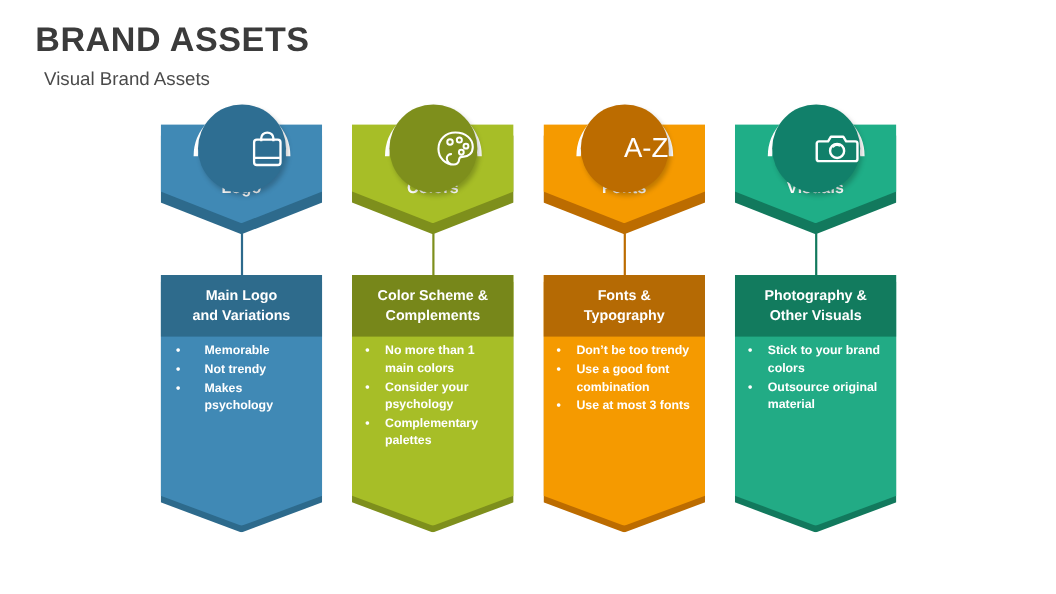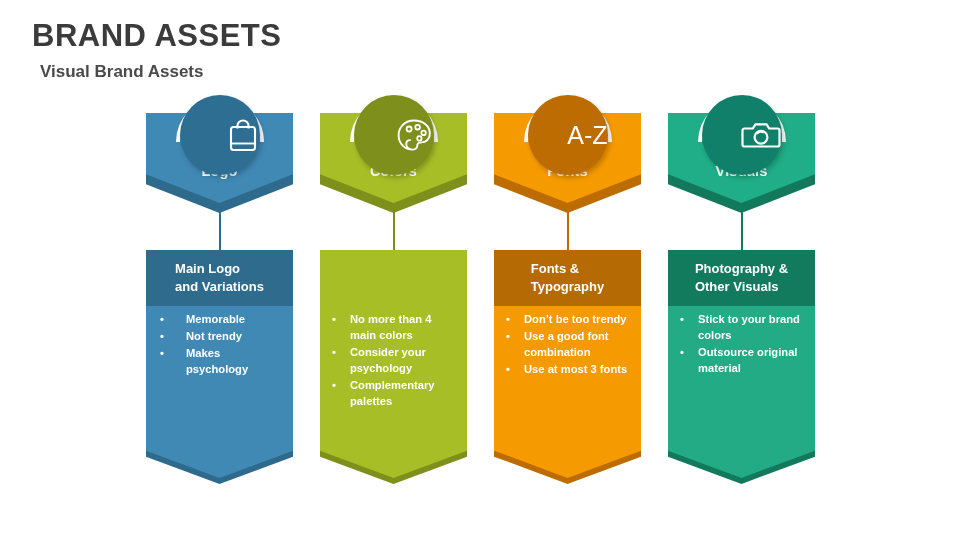"Visual Brand Assets" #subtitle { font-weight: bold -> normal }
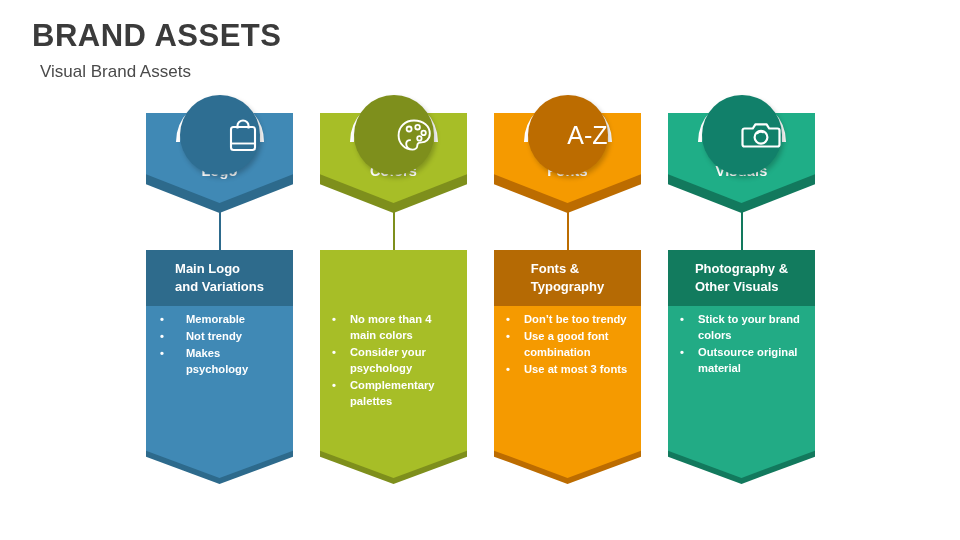"Main Logo" .card-head { text-align: left -> center }
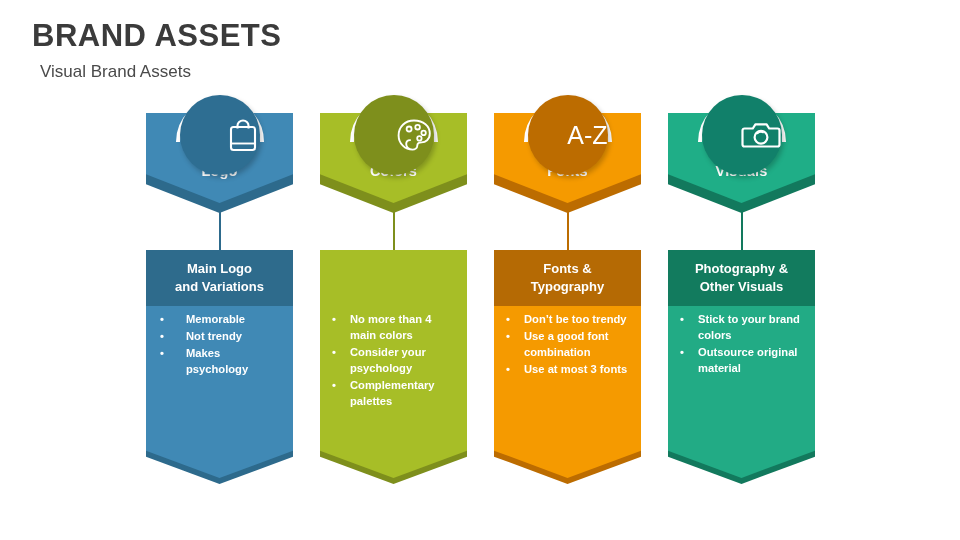"Color Scheme &" div.card-head { html: none -> <div> <span><span>Color Scheme &amp;</span><br><span>Complements</span></span> </div> }
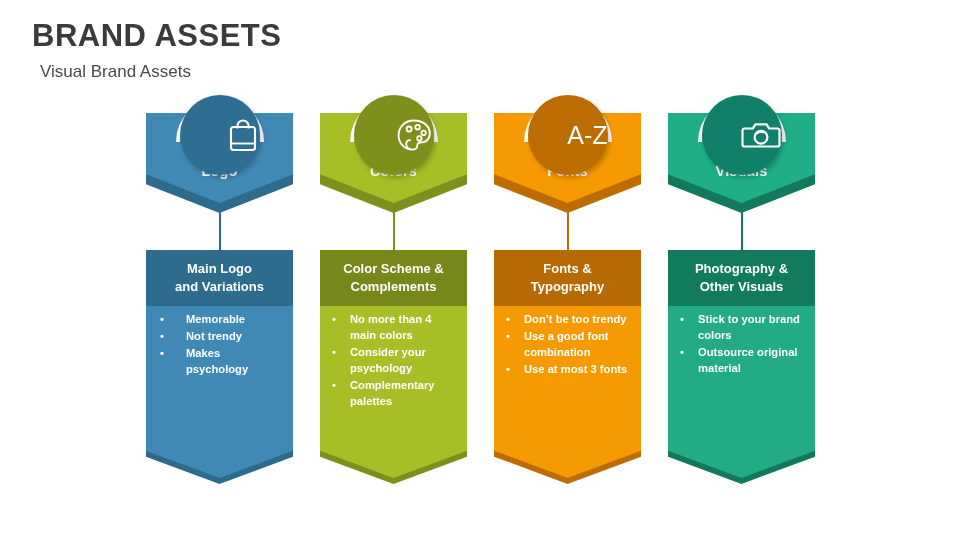"No more than 4 main" span { text: 4 -> 1 }
